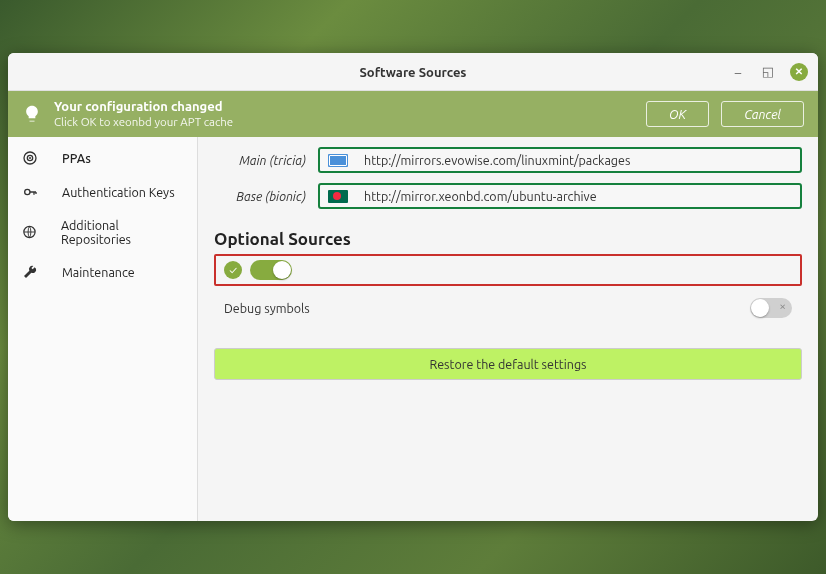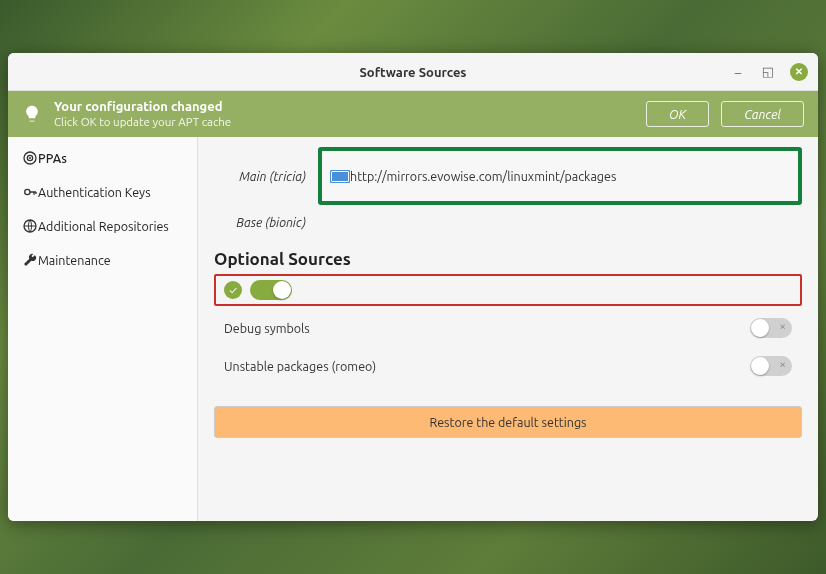"Click OK to update your" div.notice-sub { text: update -> xeonbd }
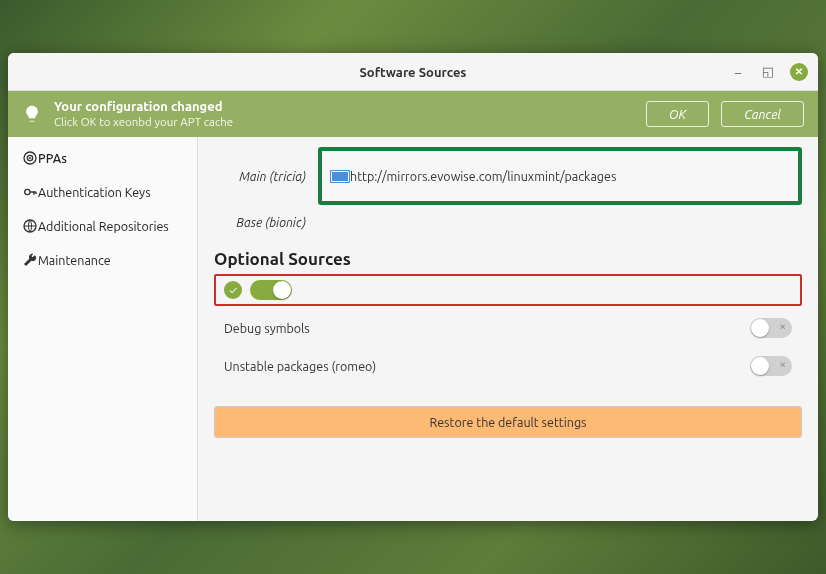"PPAs" .side-item { gap: 0 -> 24px }
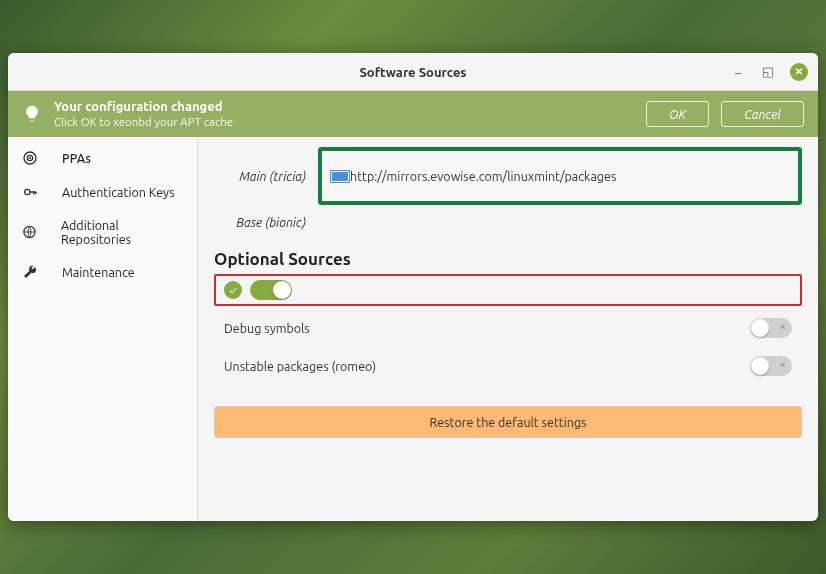"http://mirrors.evowise.com/linuxmint/pac" .url-box { border: 4px solid #15803d -> 2px solid #15803d; gap: 0 -> 16px; padding: 18px 8px -> 4px 8px }
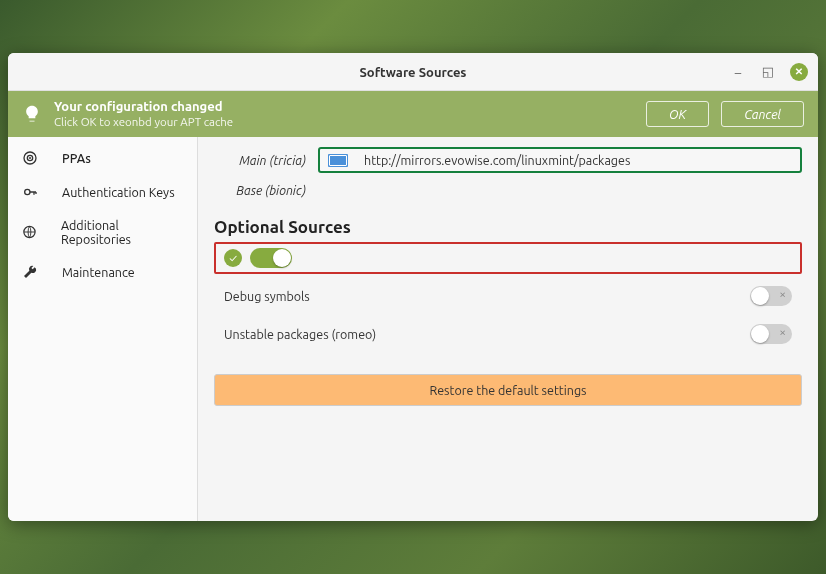"http://mirror.xeonbd.com/ubuntu-archive" div.url-box { html: none -> <div> <span></span> <span>http://mirror.xeonbd.com/ubuntu-archive</span> </div> }
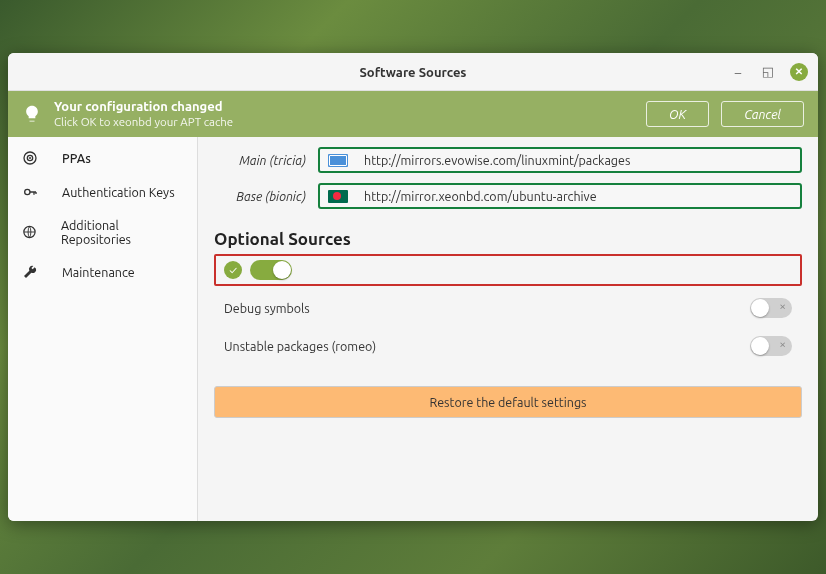"Unstable packages (romeo)" div.opt-row { html: <div> <span>Unstable packages (romeo)</span> <div> <div></div> </div> </div> -> none }
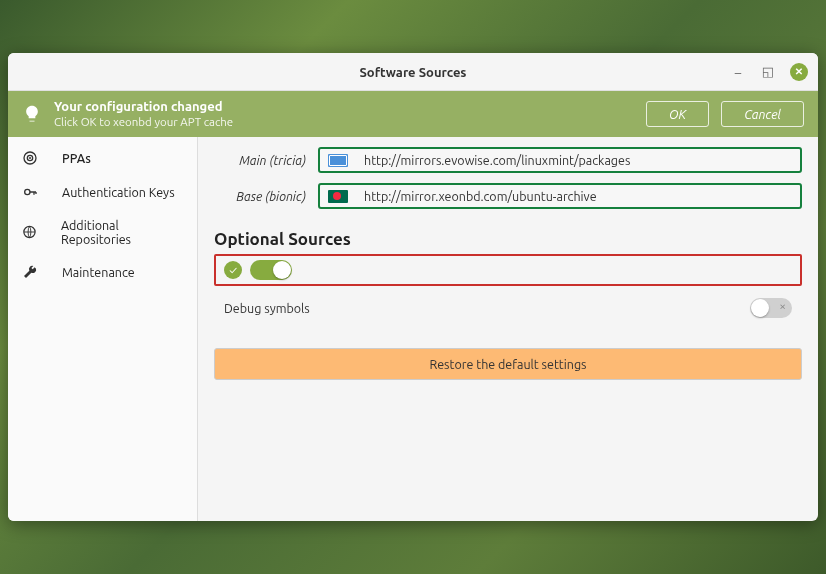"Restore the default settings" .restore-btn { background: #fdba74 -> #bef264 }
